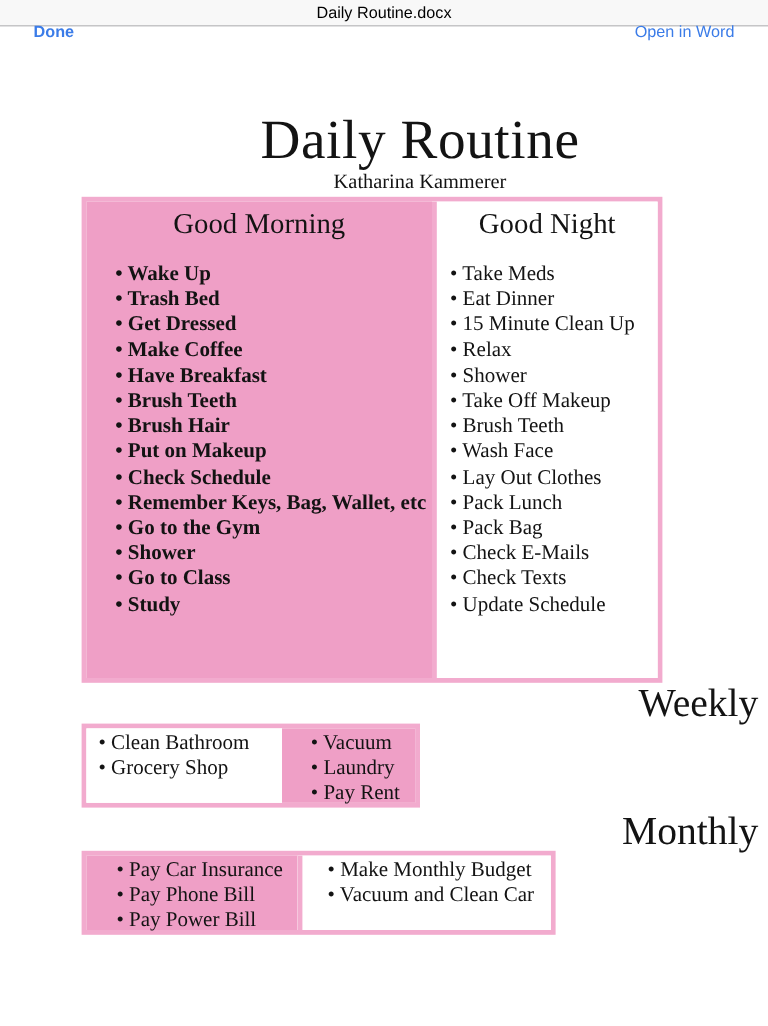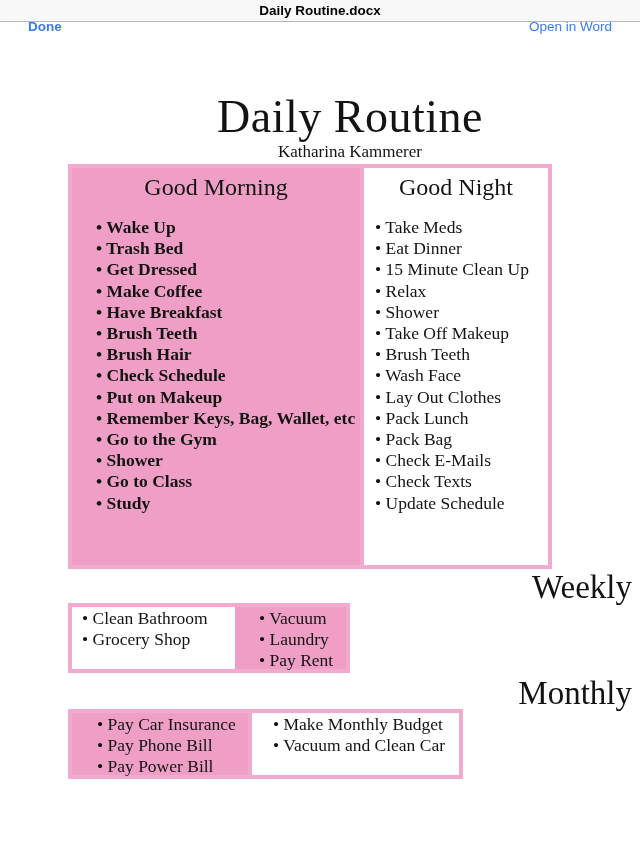"Daily Routine.docx" .nav-title { font-weight: 700 -> 400 }
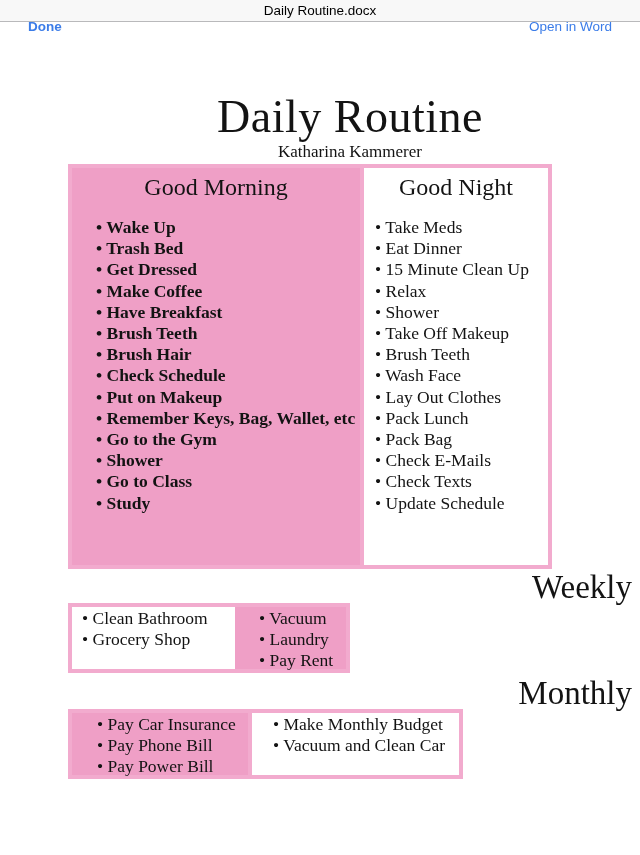"• Check Schedule" div { order: before "• Put on Makeup" -> after "• Put on Makeup" }
